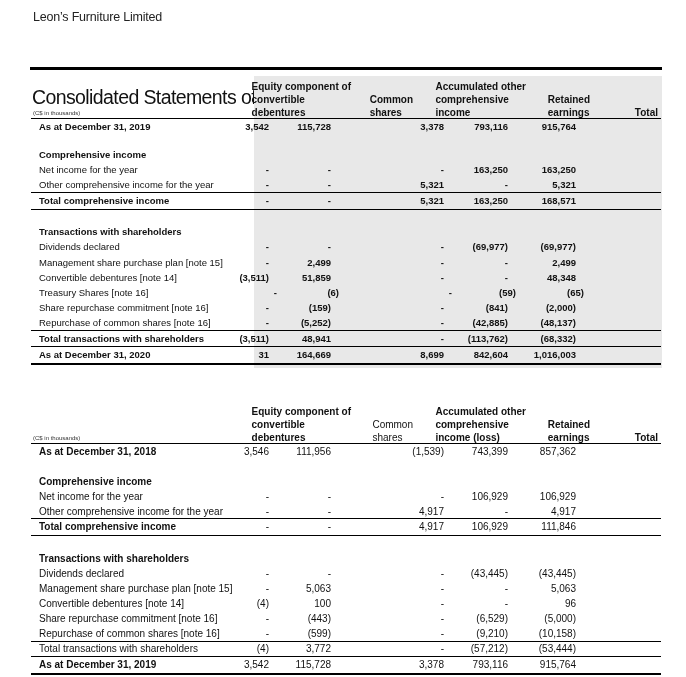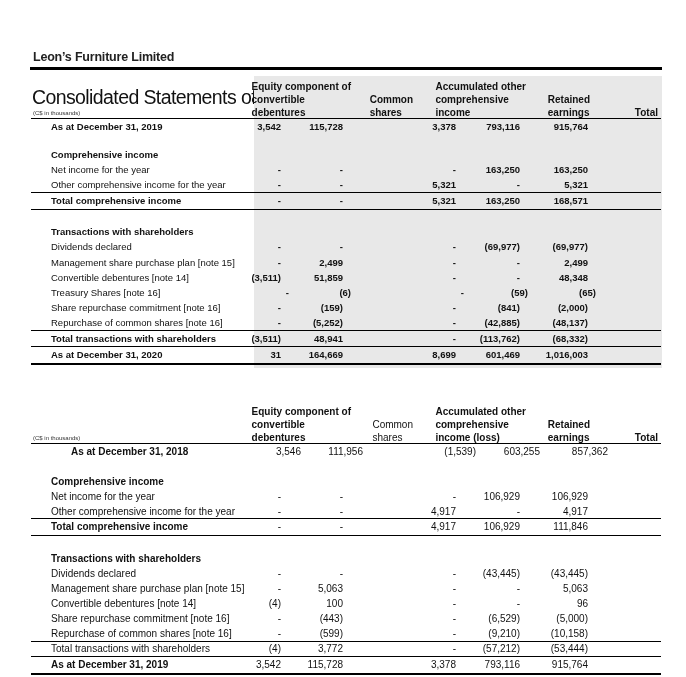"Leon’s Furniture Limited" .company { font-weight: bold -> normal; margin-top: 40px -> none }
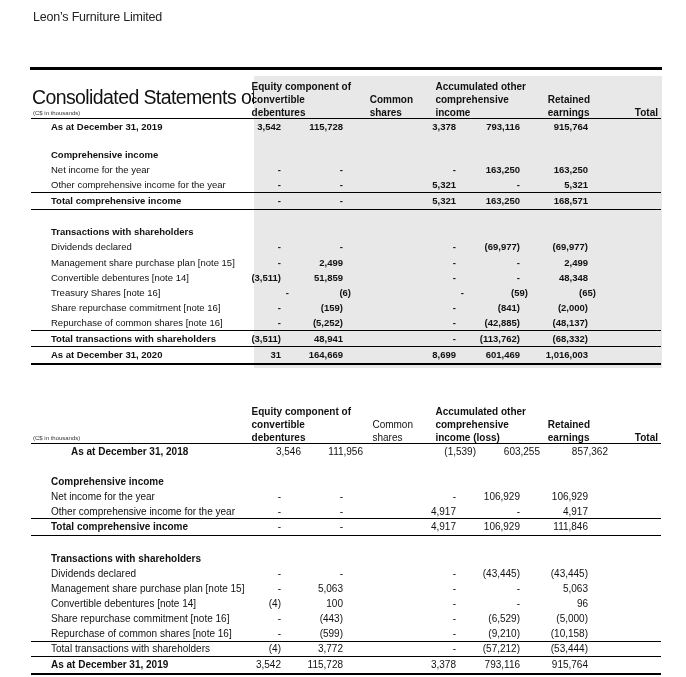"As at December 31, 2019" .row { left: 16px -> 4px }
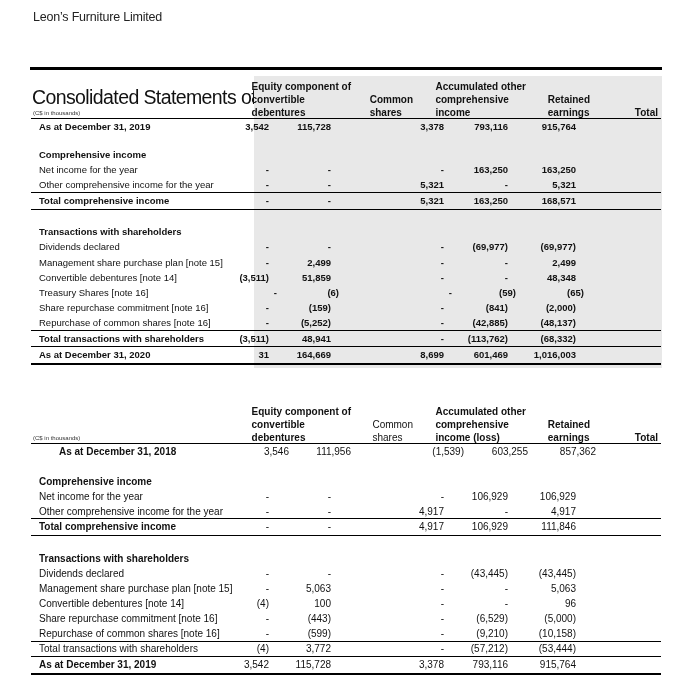"601,469" span.c { text: 601,469 -> 842,604 }
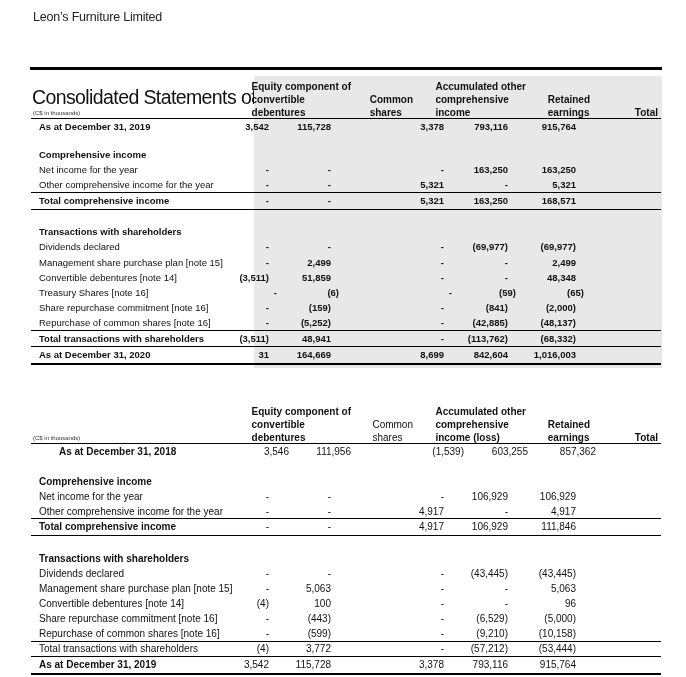"As at December 31, 2018" div.row { margin-left: 20px -> none }
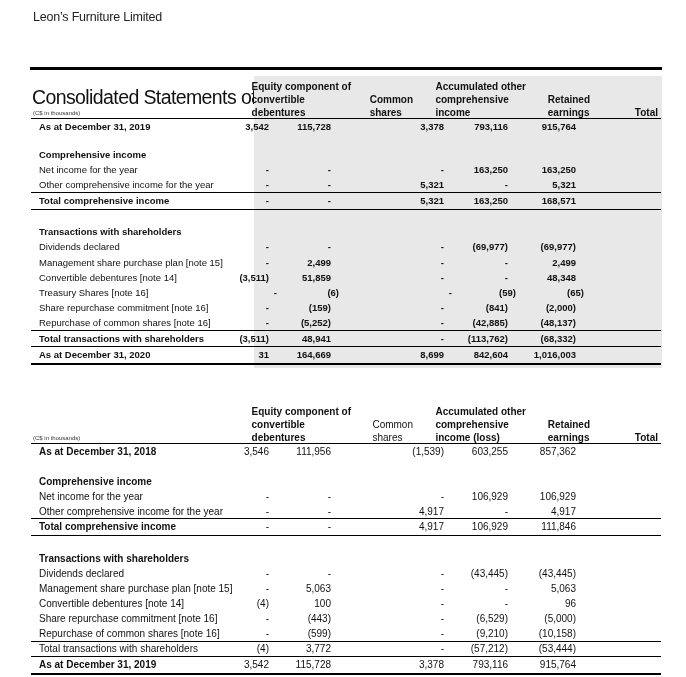"603,255" span.c { text: 603,255 -> 743,399 }
